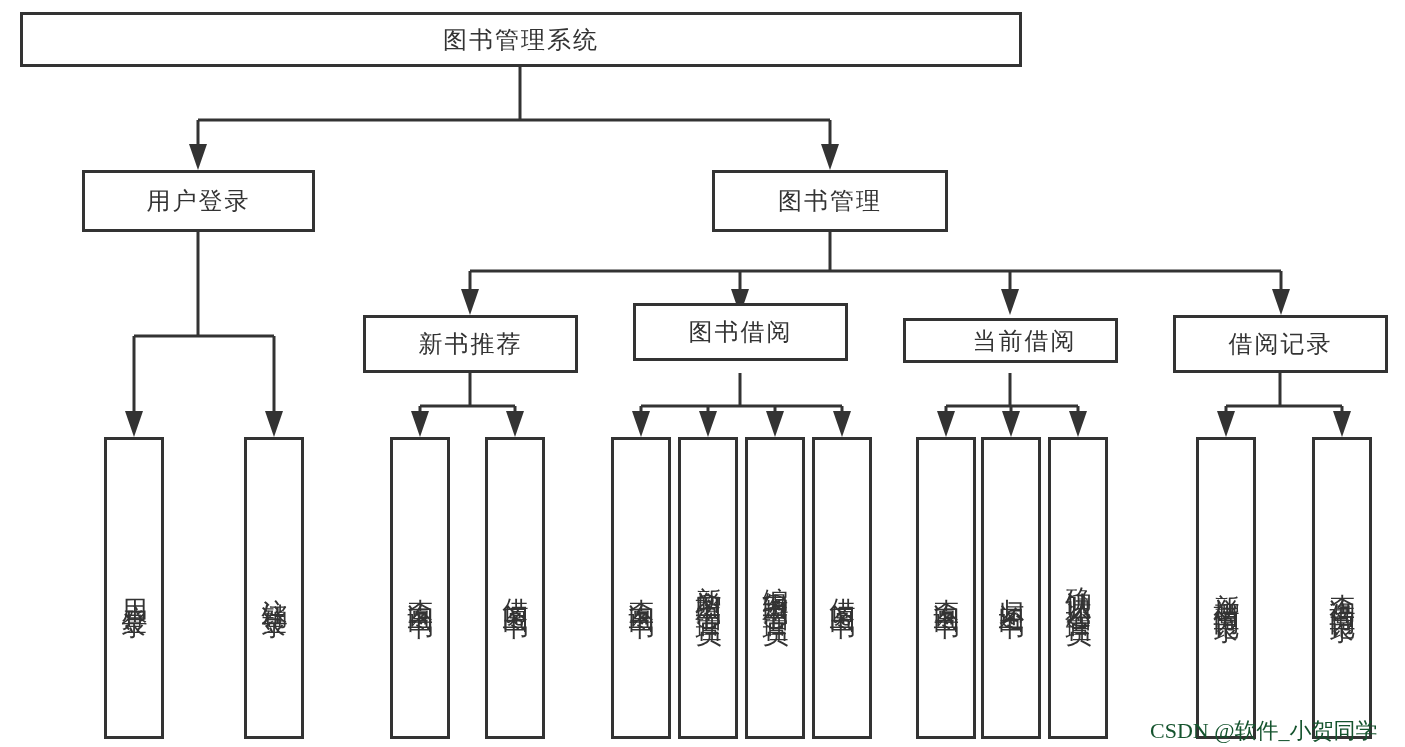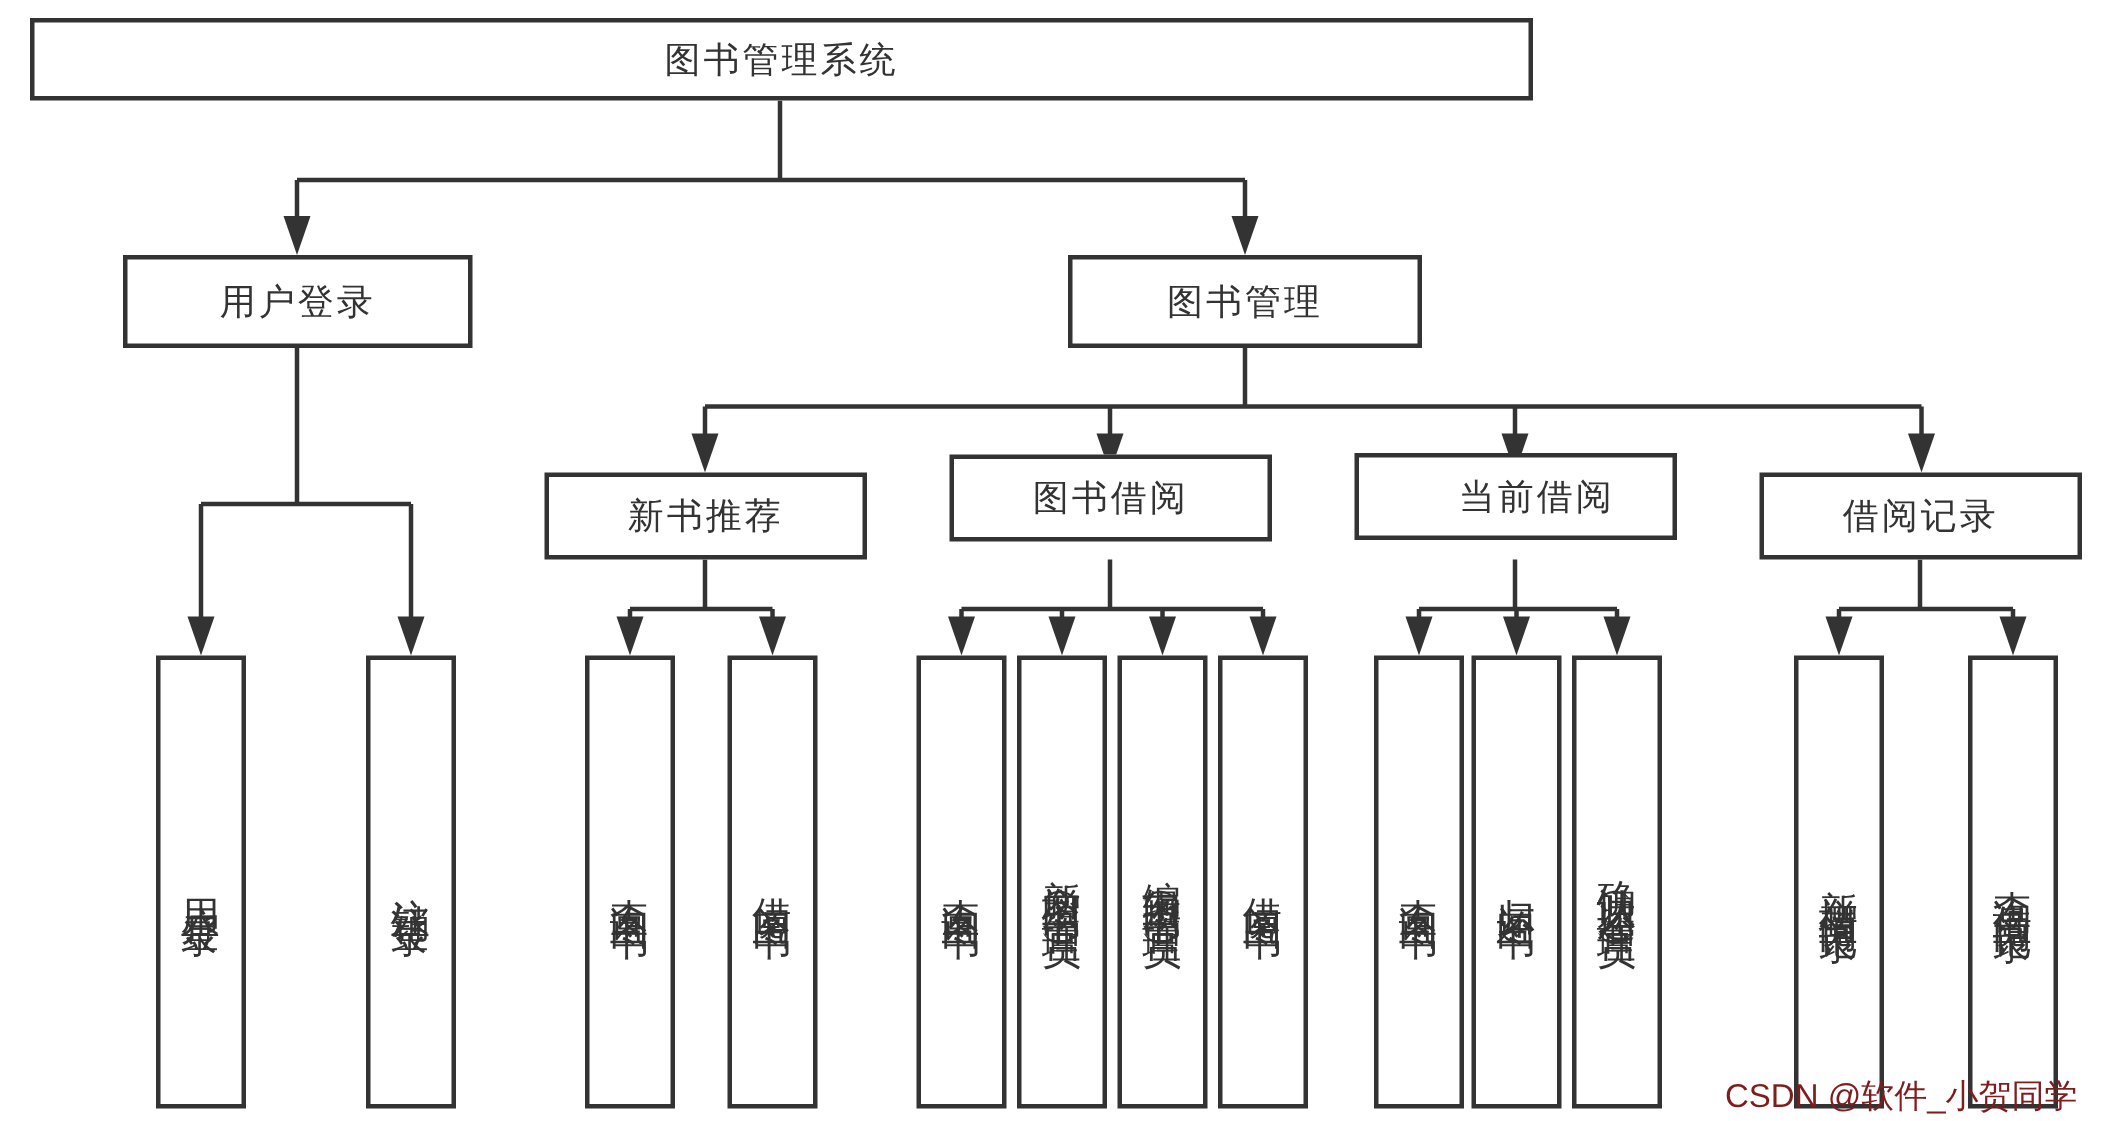"图书管理系统" .stage { font-family: Liberation Sans, sans-serif -> Liberation Serif, serif }
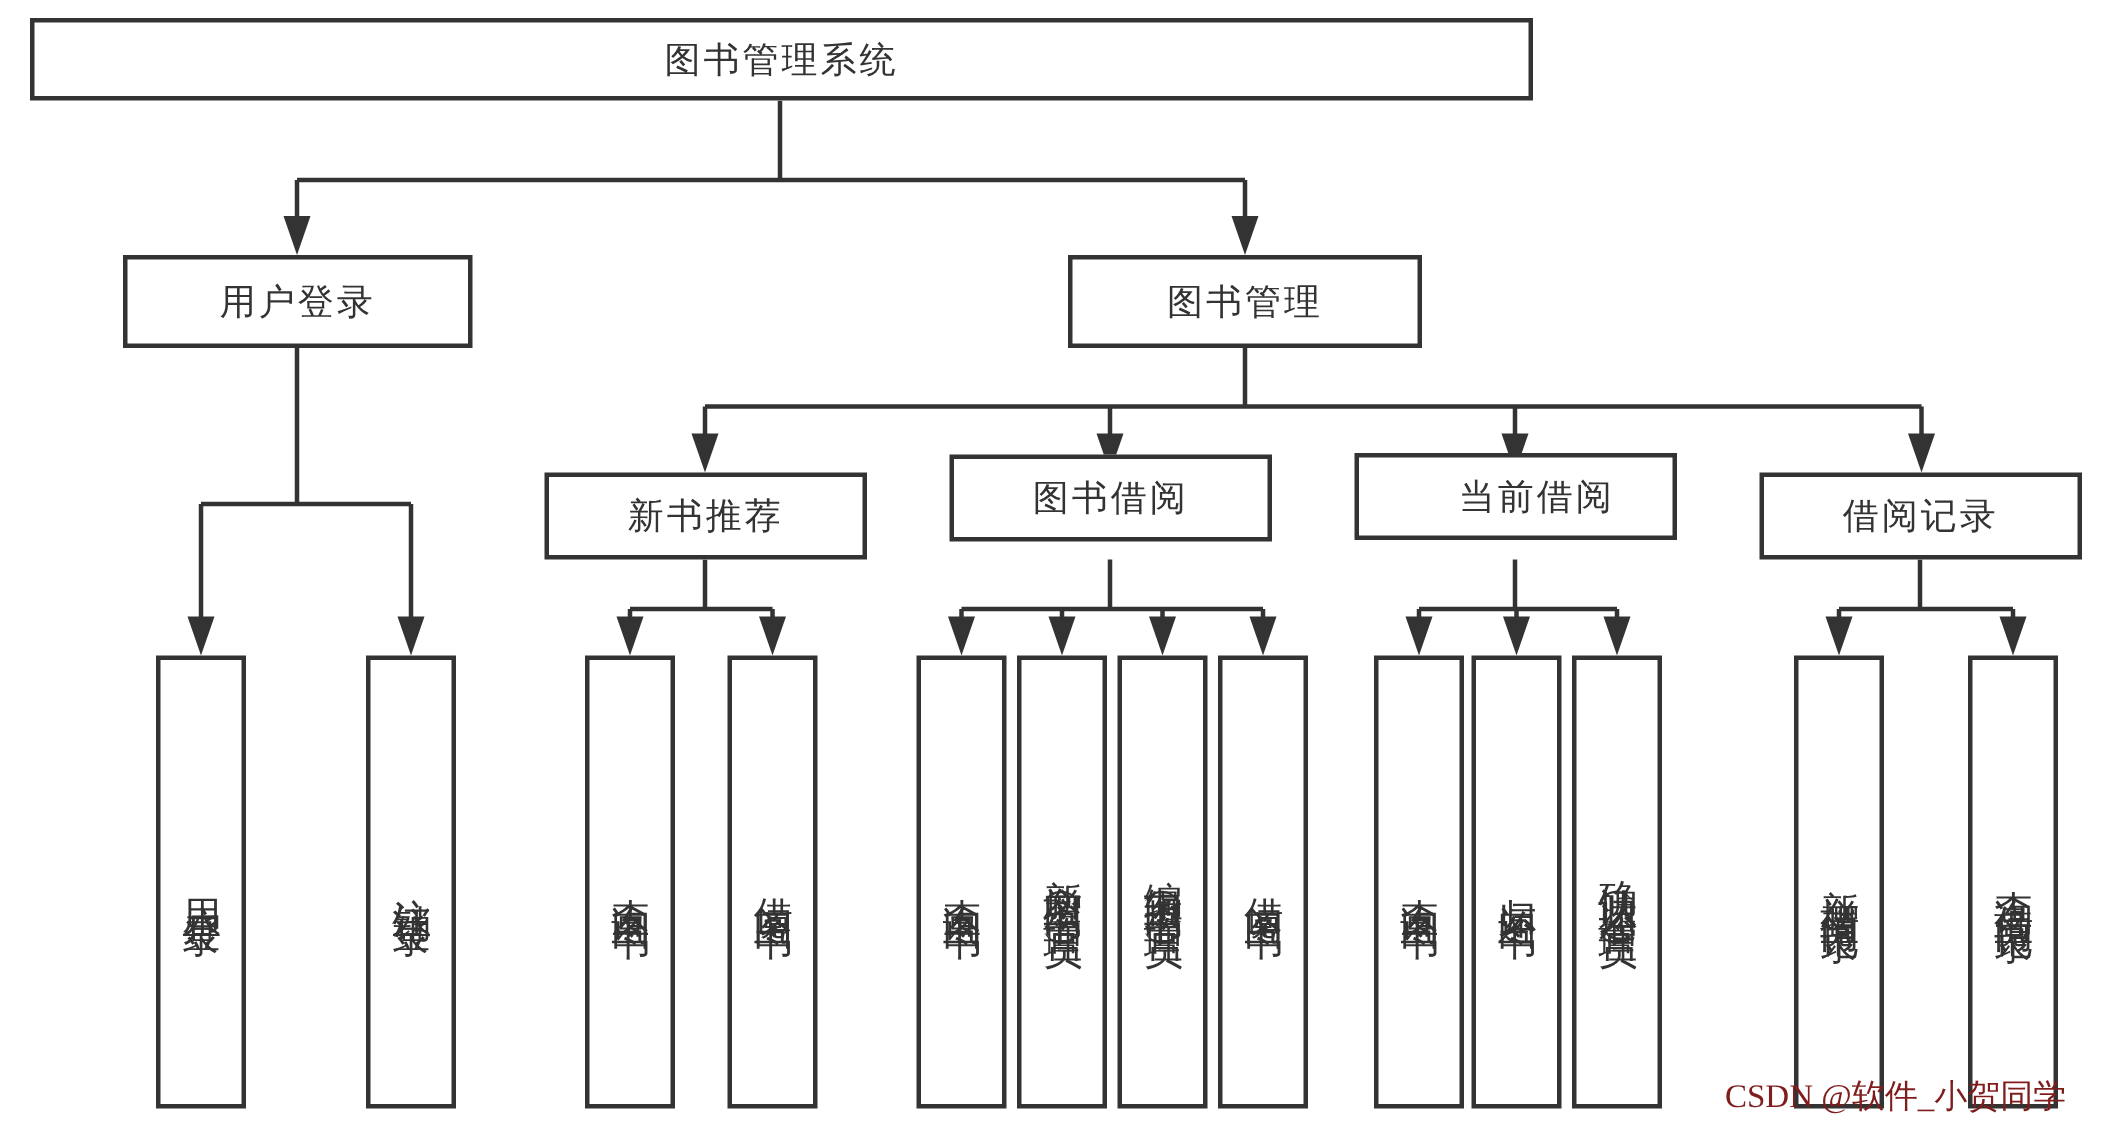"当前借阅" .n-current { height: 58px -> 45px; top: 302px -> 318px }
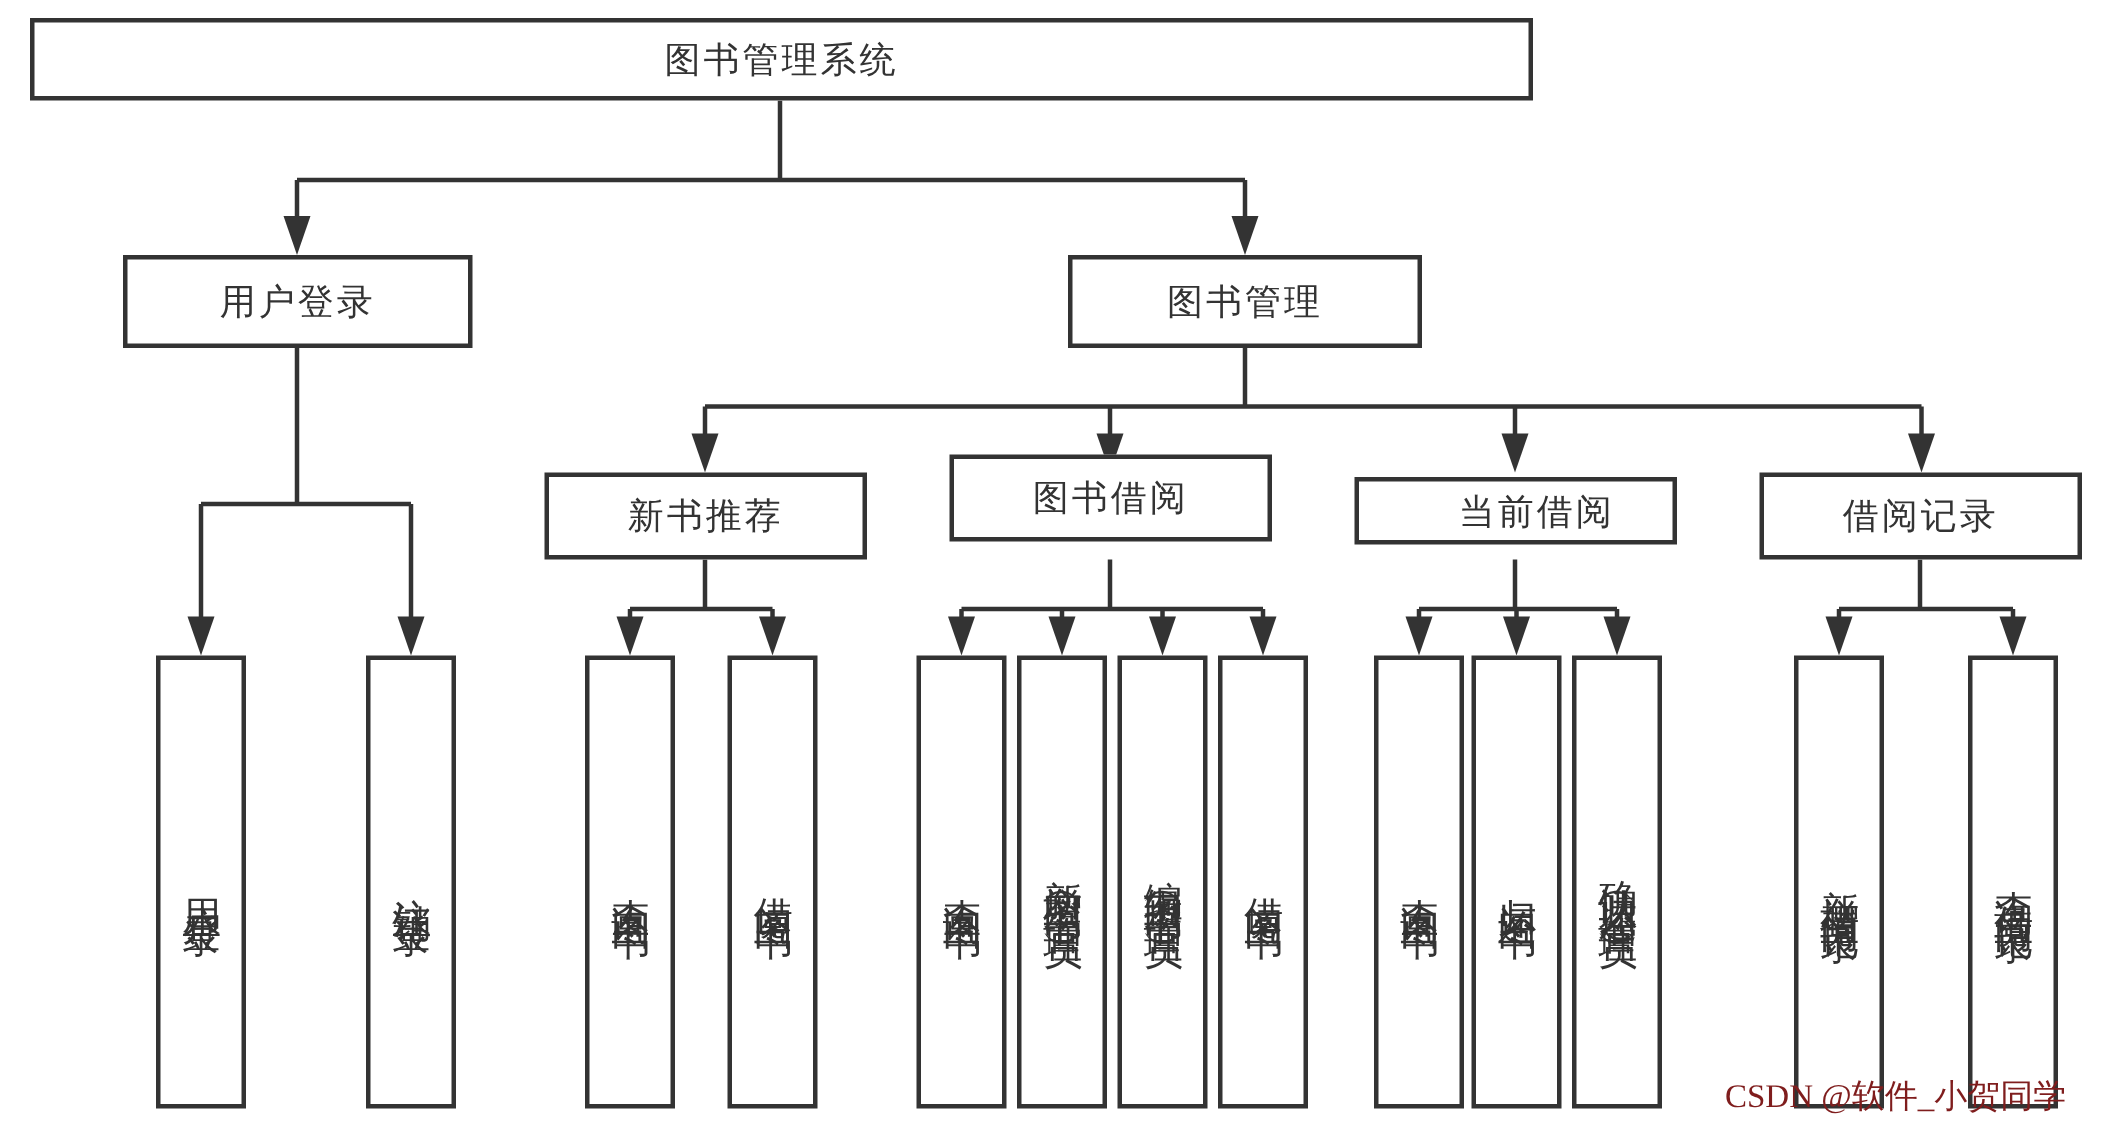"CSDN @软件_小贺同学" .watermark { color: #7f1d1d -> #14532d }
